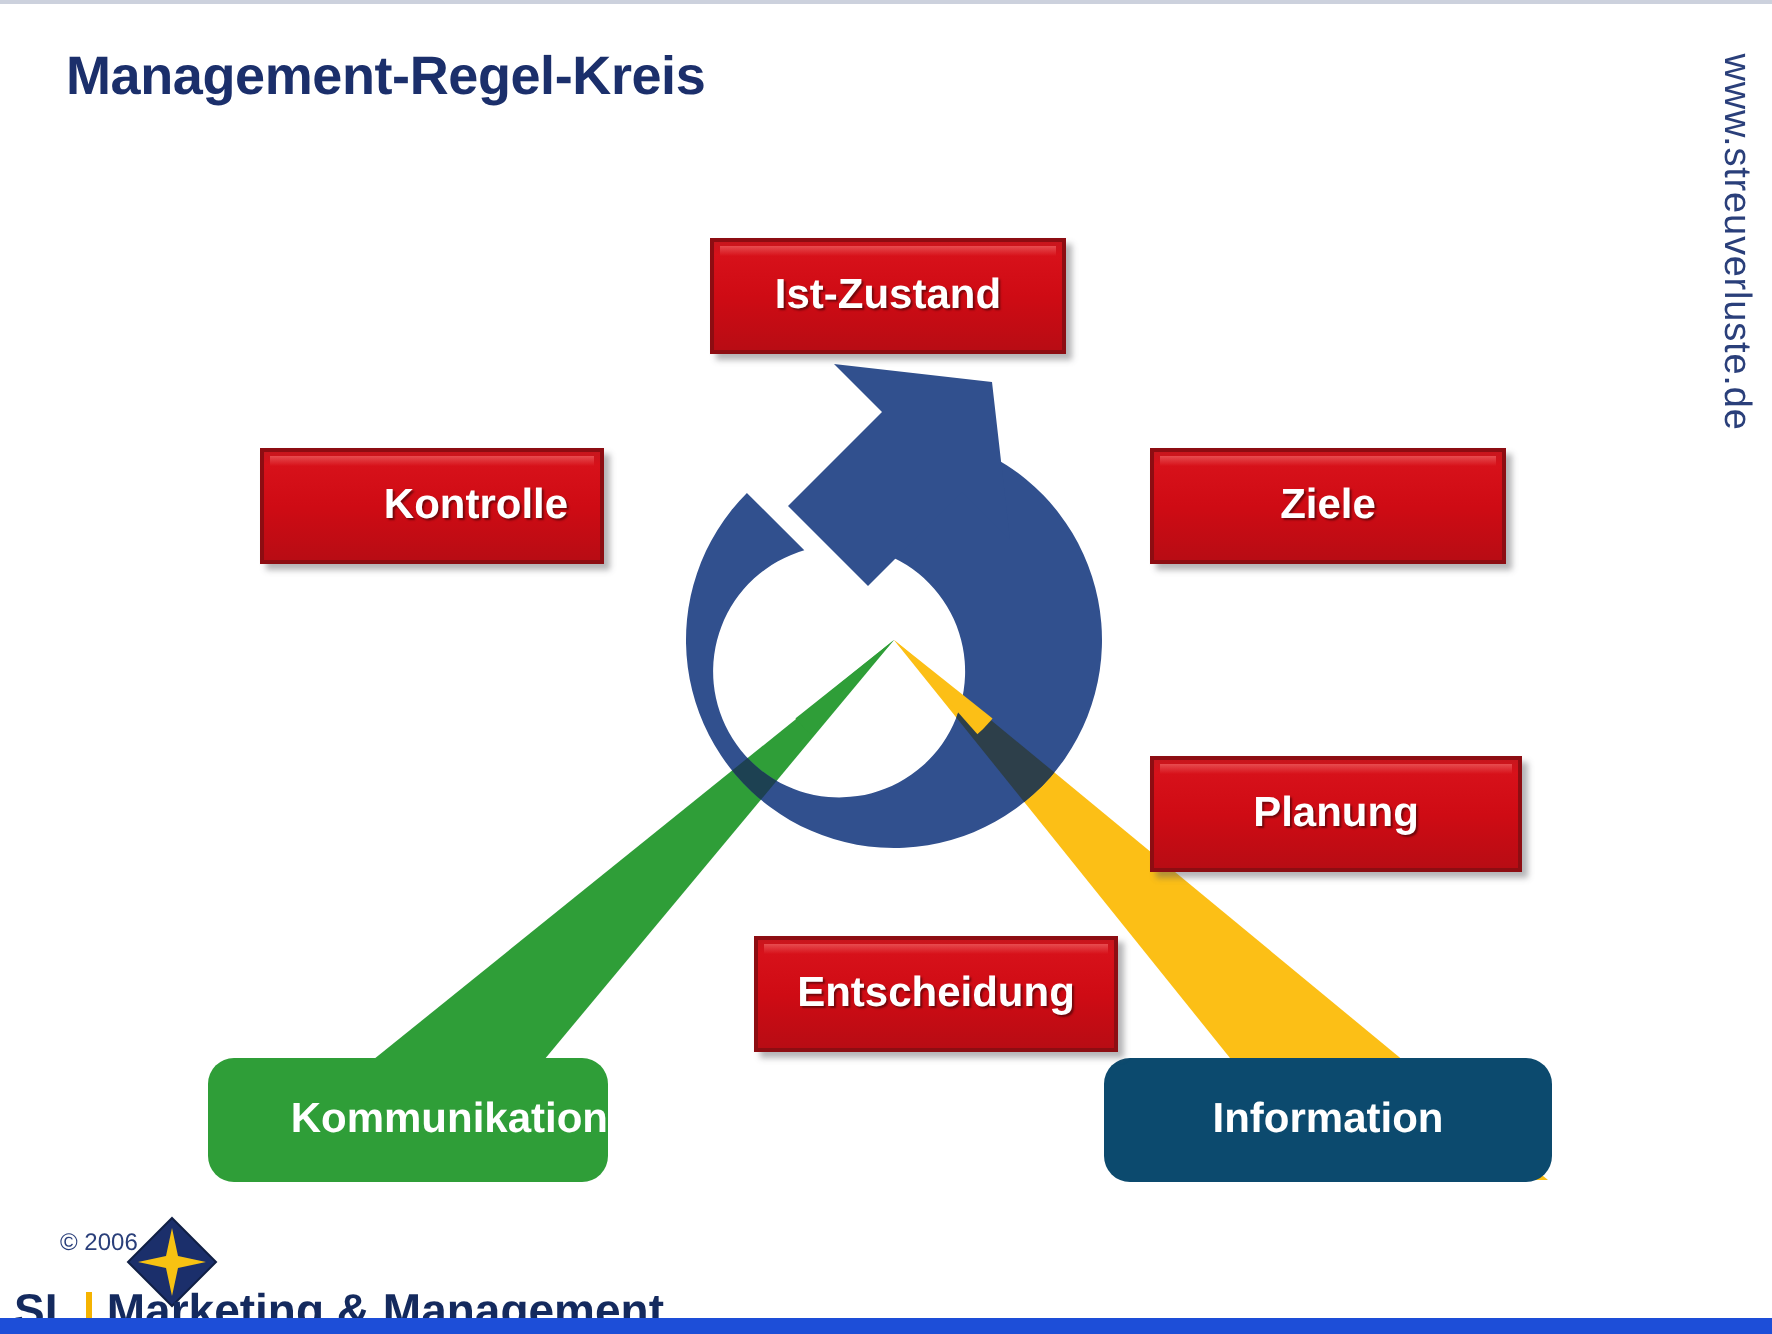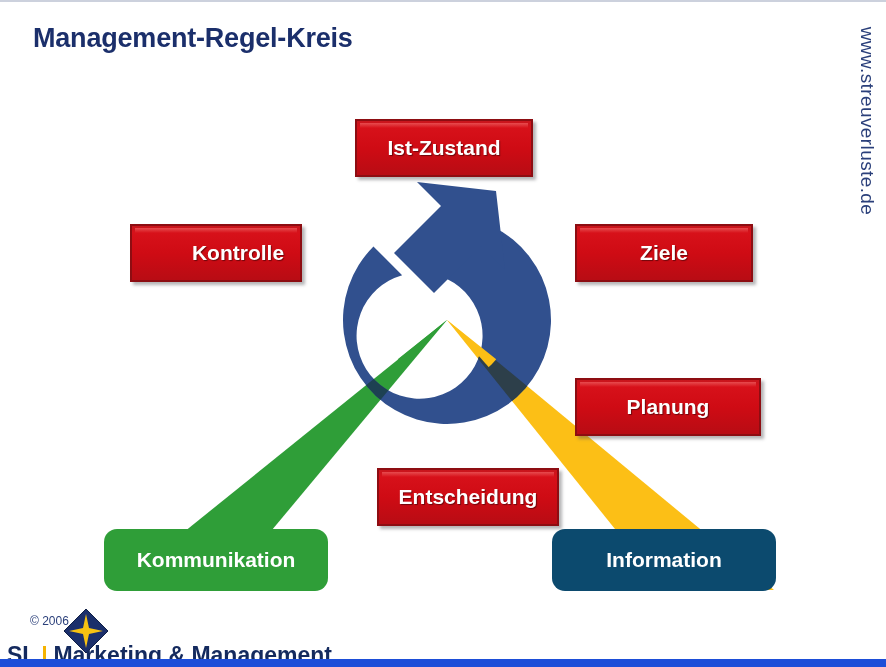"Kommunikation" div.round-box { justify-content: none -> flex-end; width: 224px -> 200px }
